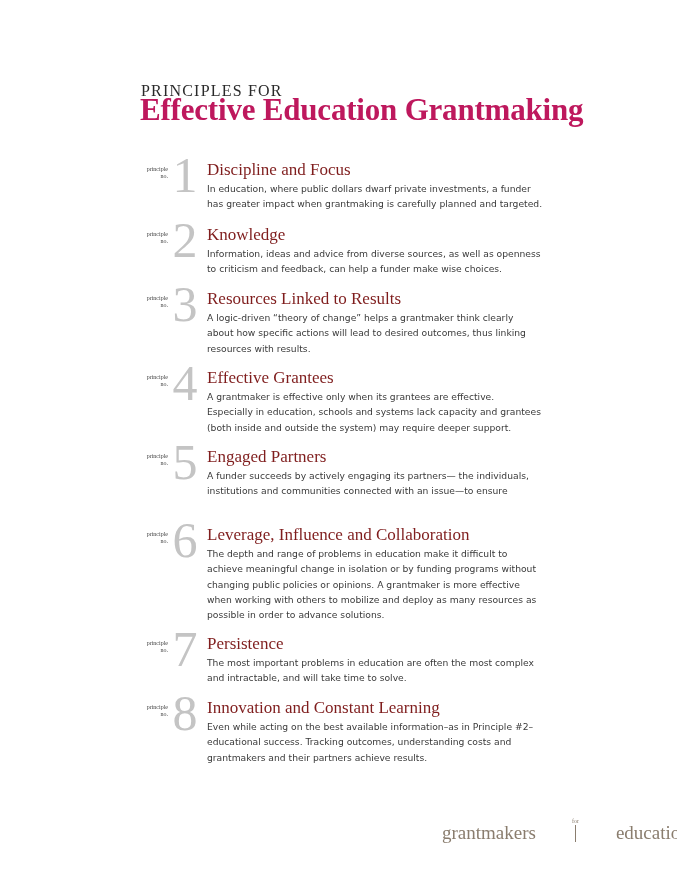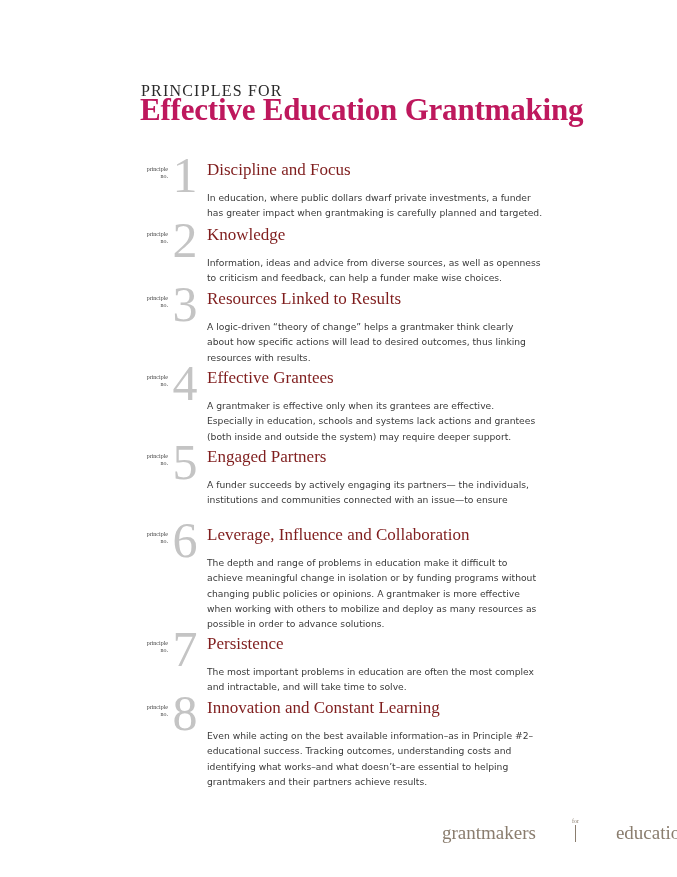"In education, where public dollars" .p-body { top: 32px -> 23px }
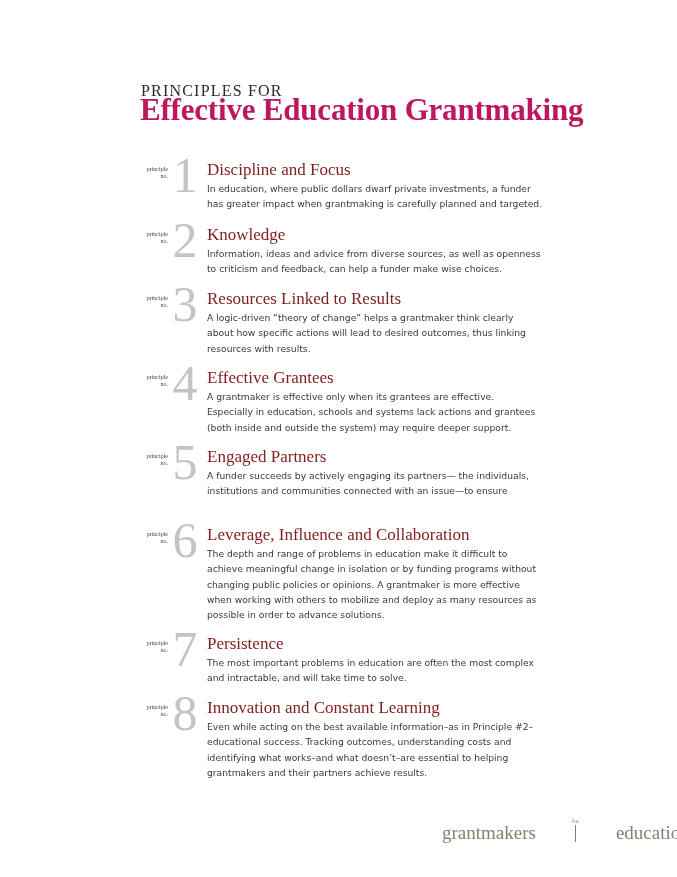"Especially in education, schools and" span { text: actions -> capacity }
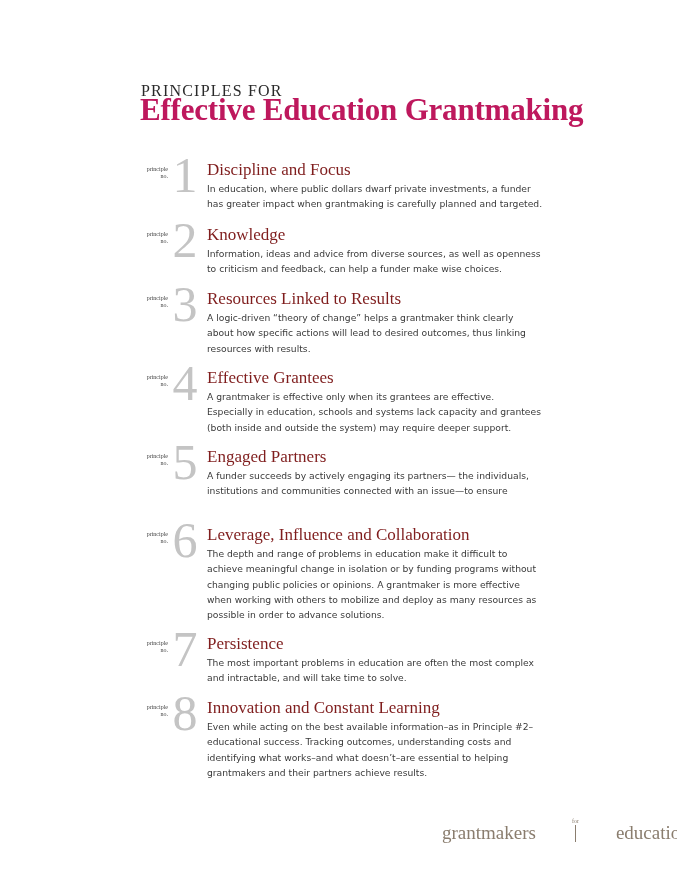"identifying what works–and what" span { html: <span>identifying what works–and what doesn’t–are essential to helping</span> -> none }
